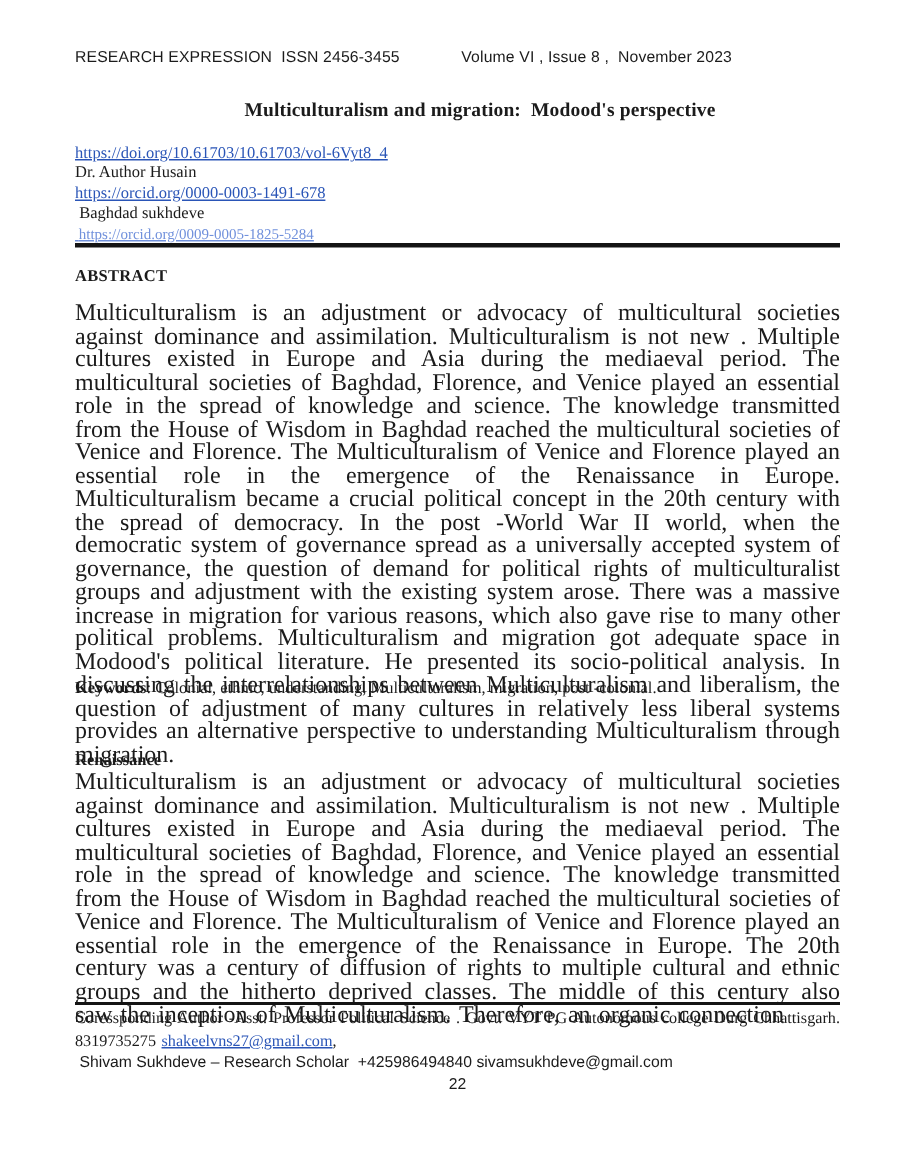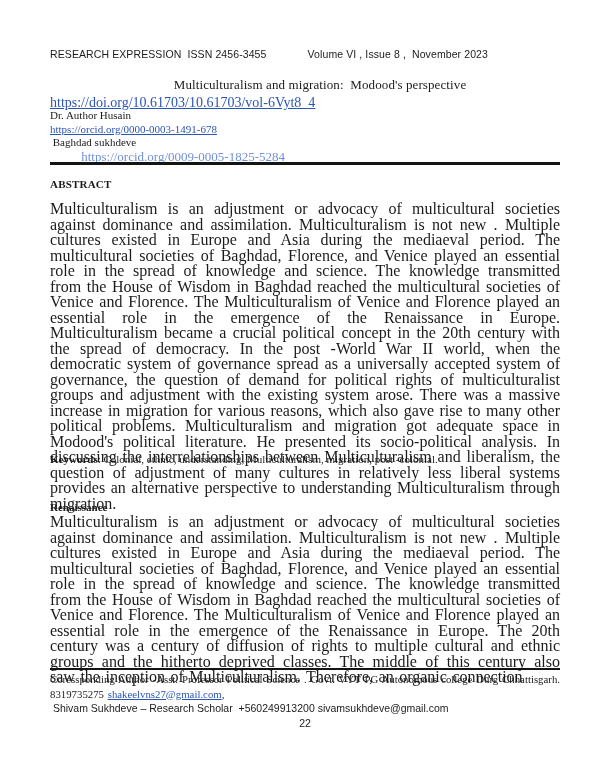"RESEARCH EXPRESSION ISSN 2456-3455" .header { top: 48px -> 32px }
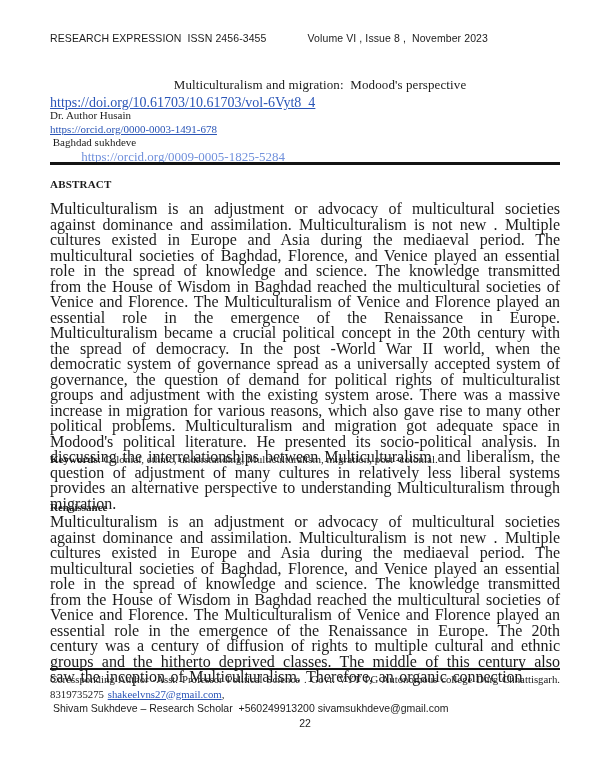"Multiculturalism and migration: Modood's" .title { font-weight: normal -> bold; margin: 16px -> 4px }
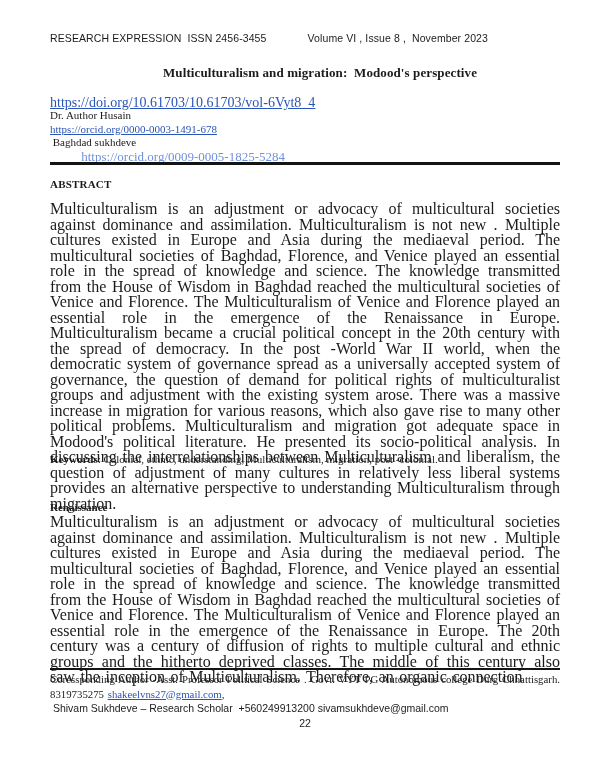"https://doi.org/10.61703/10.61703/vol-6V" .doi { font-size: 14px -> 11px }
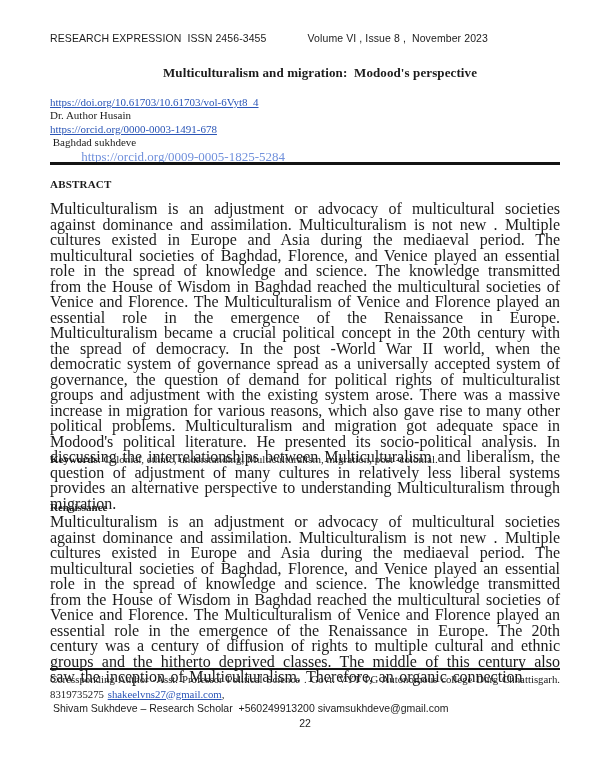"https://orcid.org/0009-0005-1825-5284" .light { font-size: 13px -> 10px; margin-left: 28px -> none }
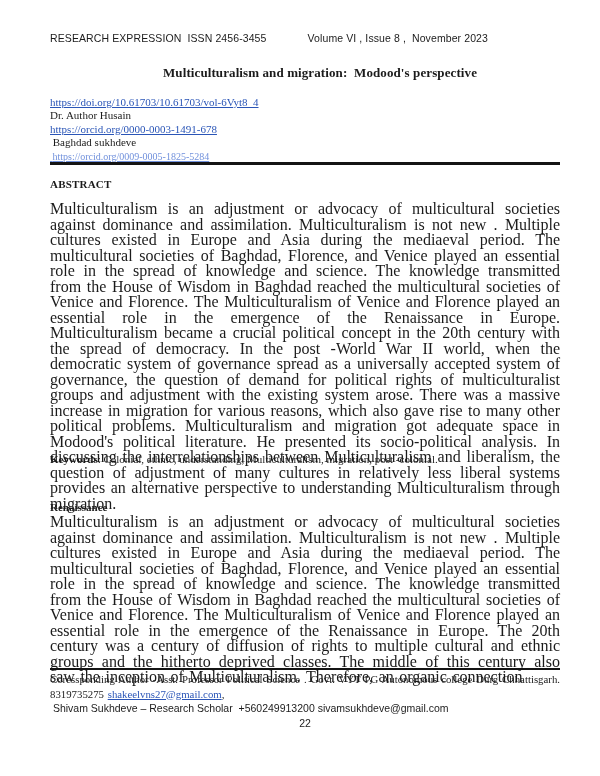"Shivam Sukhdeve – Research Scholar" div.abs { text: +560249913200 -> +425986494840 }
